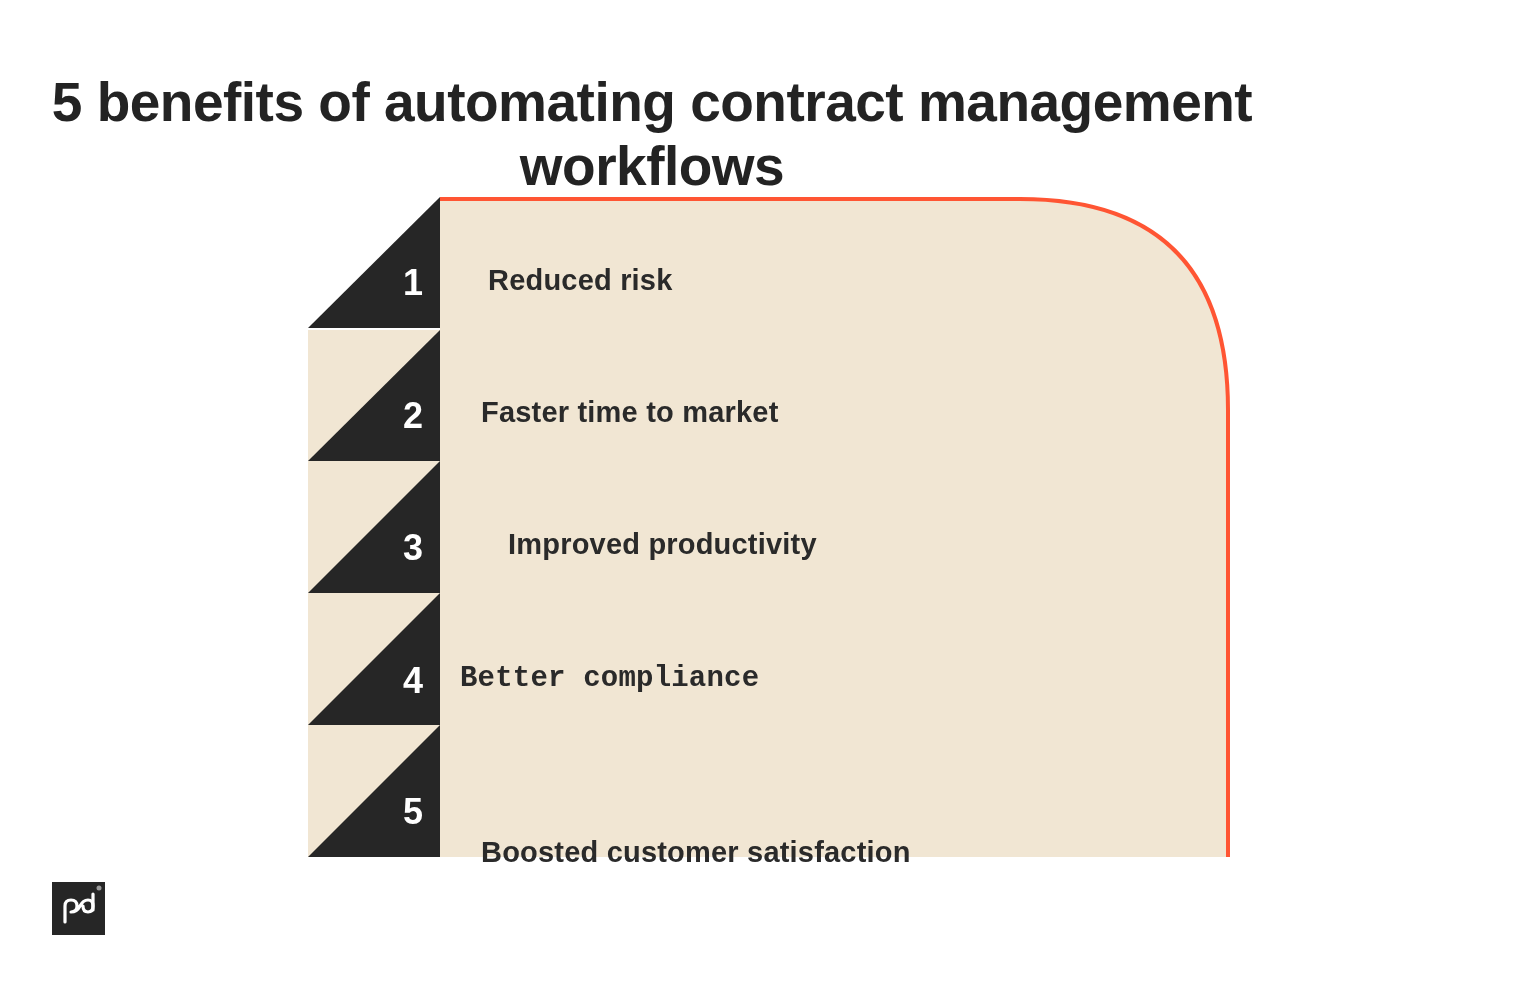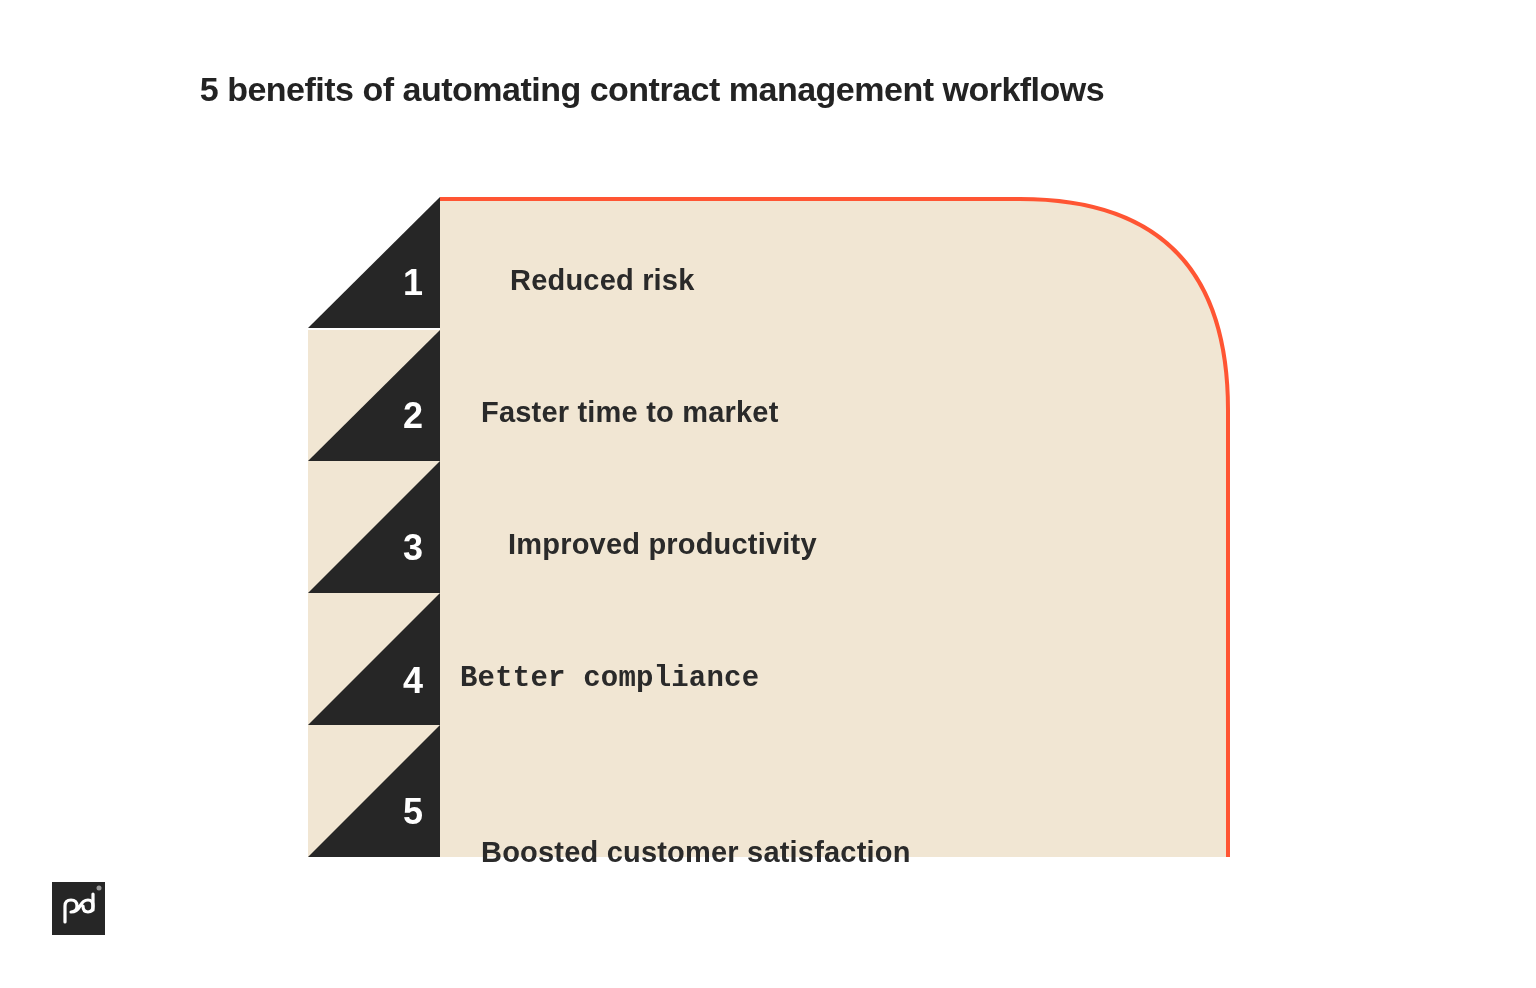"5 benefits of automating contract" .title { font-size: 34px -> 55px }
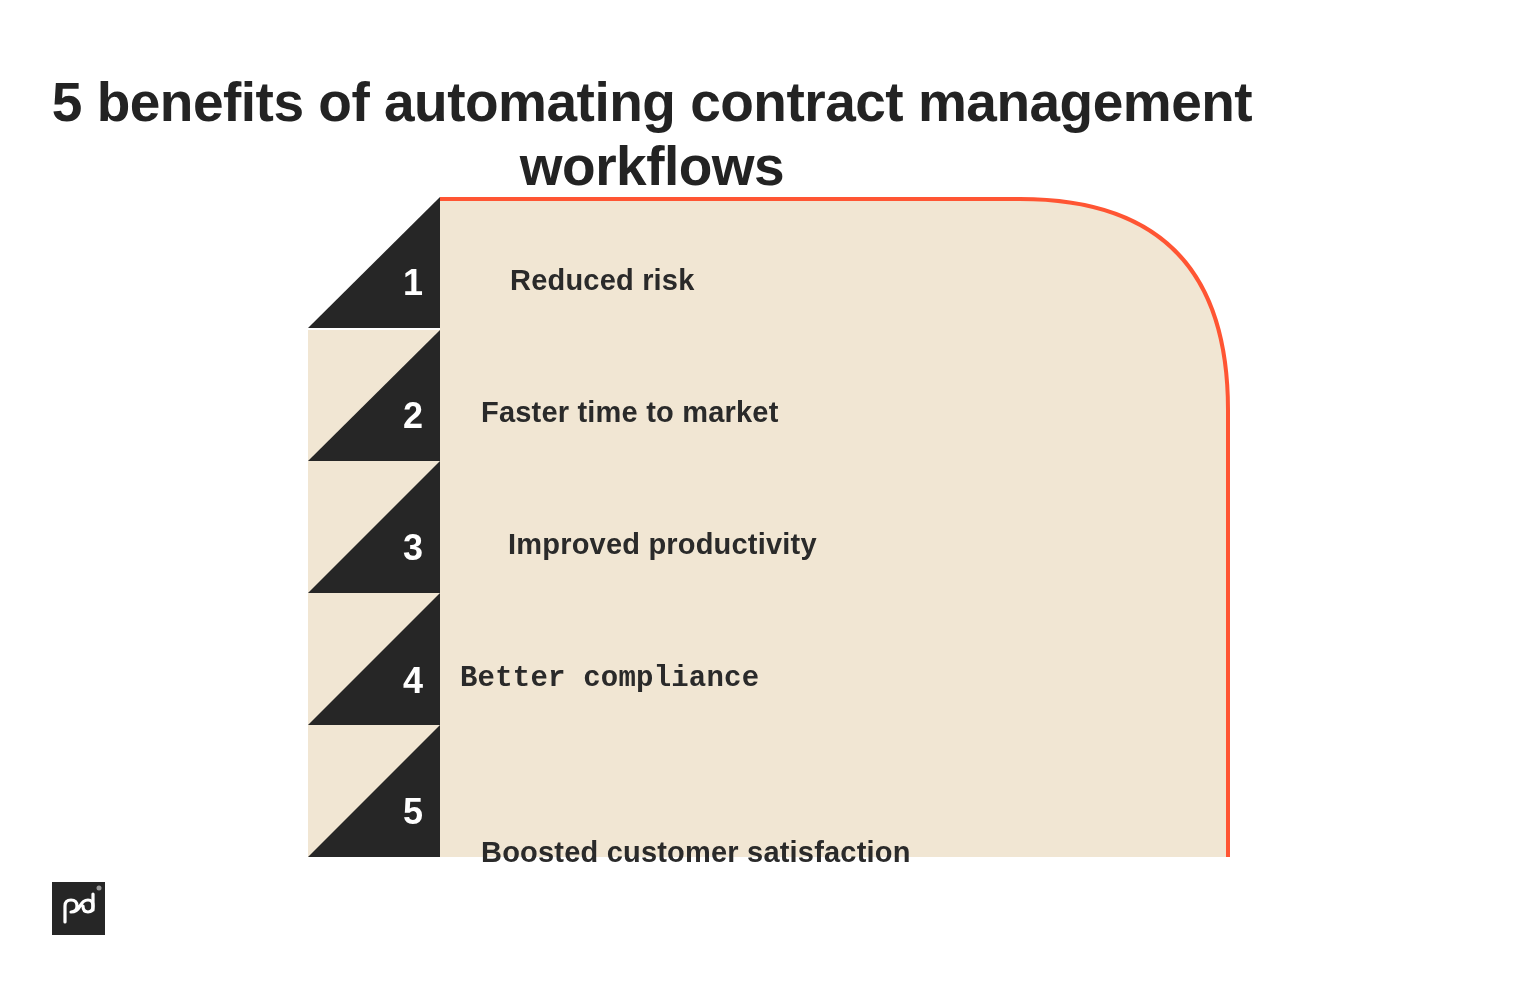"Reduced risk" div.item-label { left: 510px -> 488px }
